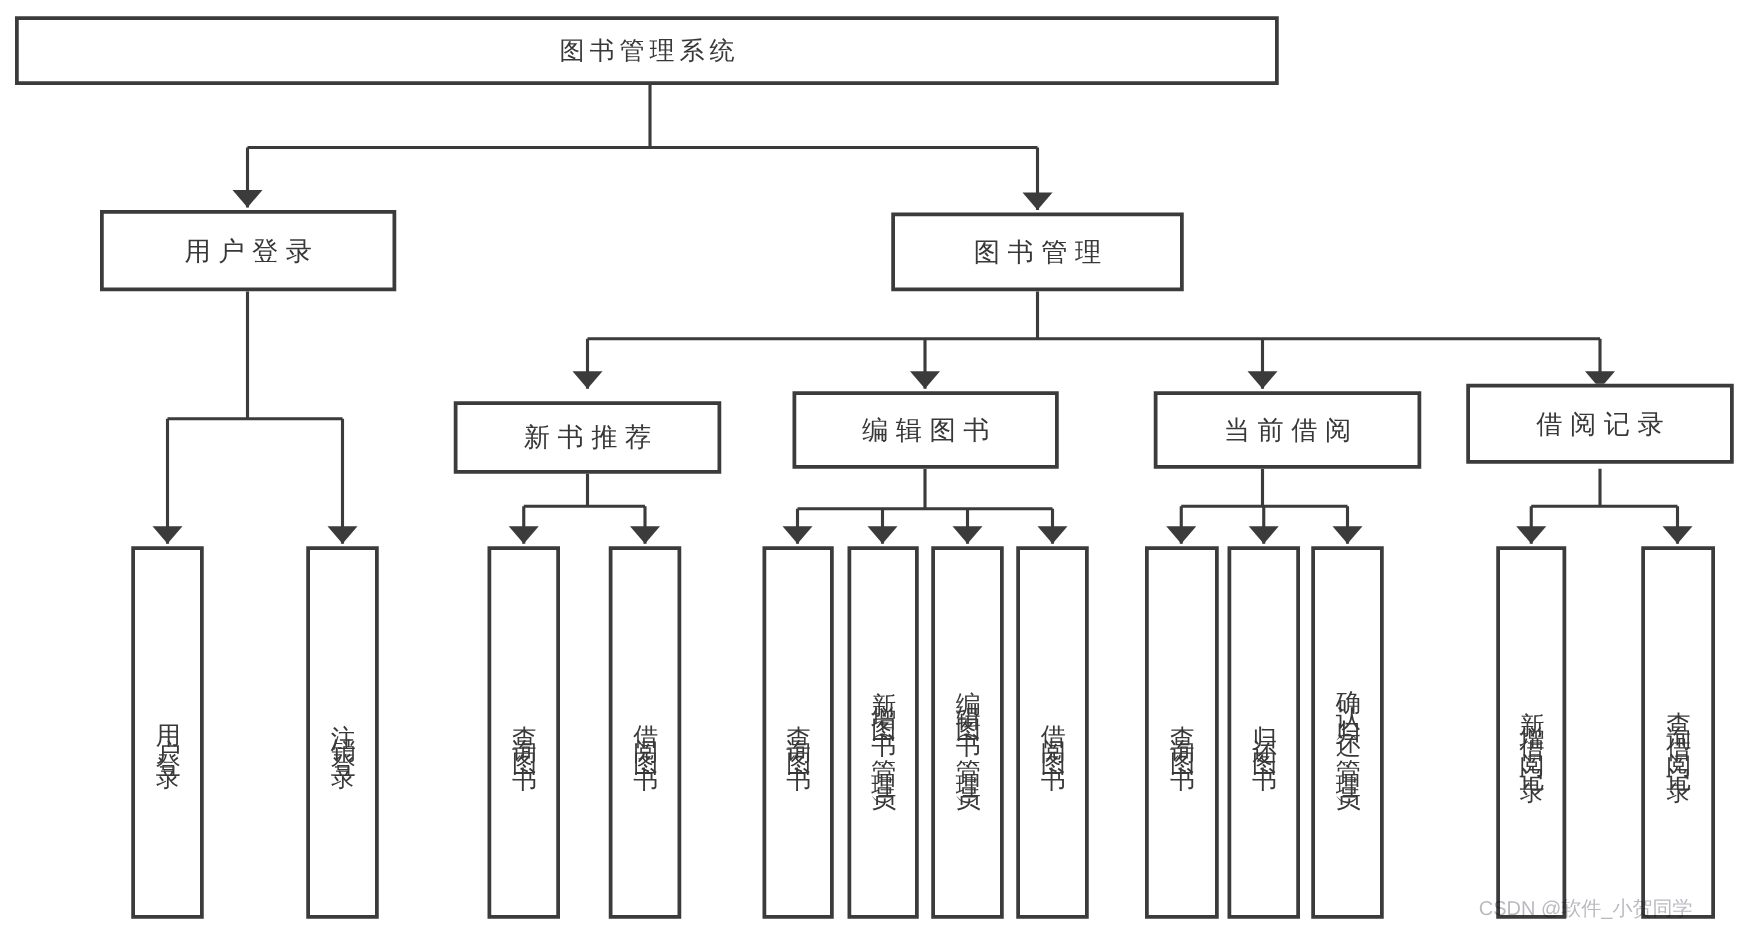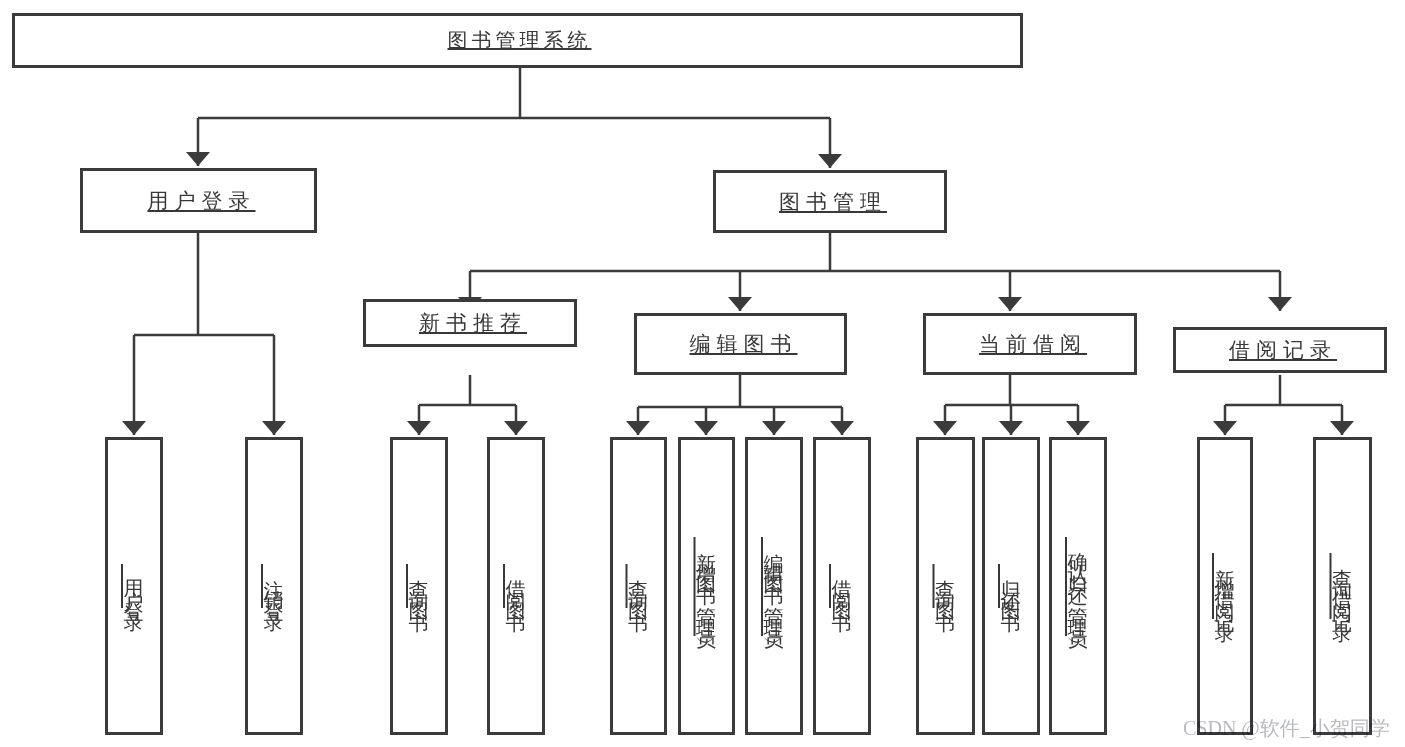"图书管理系统" .box { text-decoration: underline -> none }
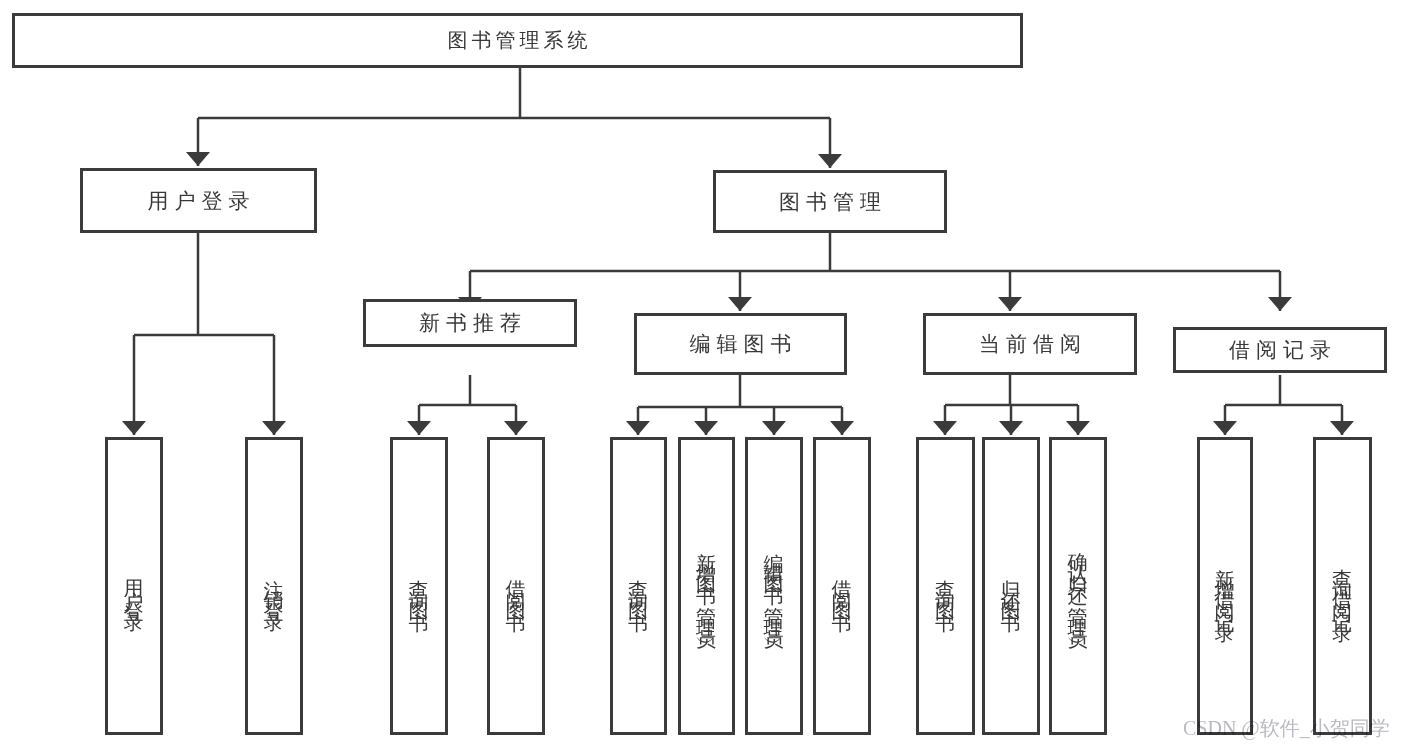"新书推荐" div.box { height: 48px -> 58px; top: 299px -> 321px }
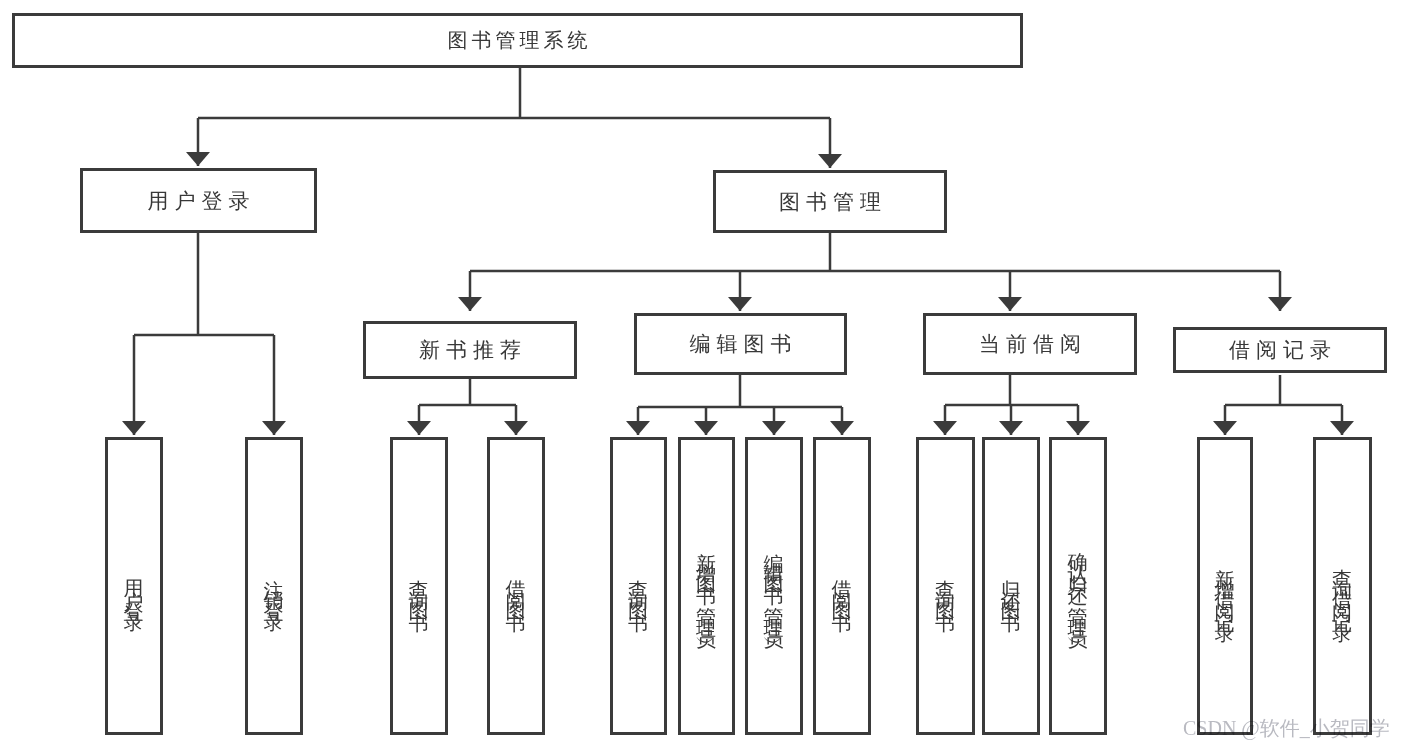"借阅记录" div.box { height: 46px -> 64px; top: 327px -> 307px }
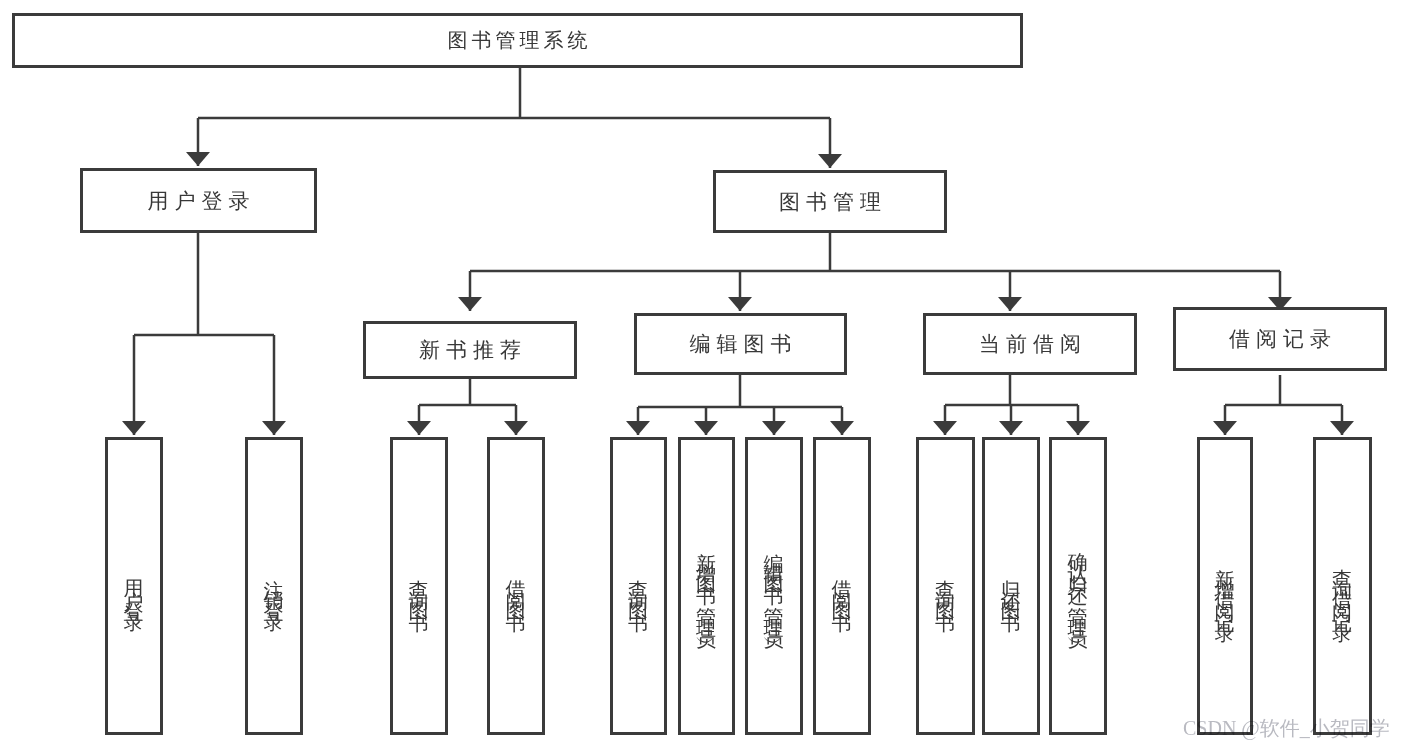"CSDN @软件_小贺同学" .watermark { font-family: Liberation Serif, serif -> none; font-size: 20px -> 16px }
